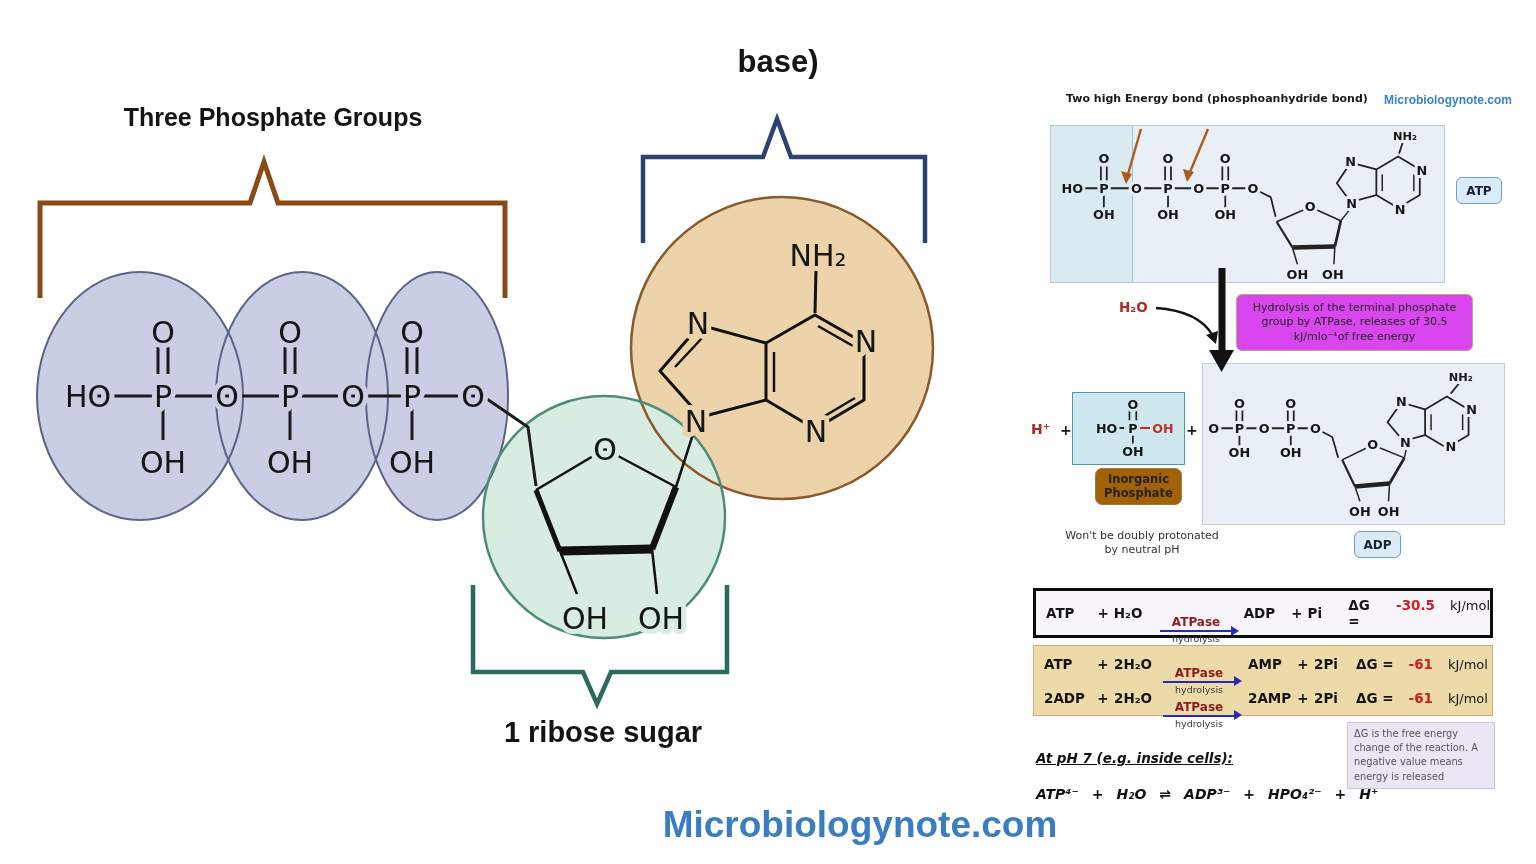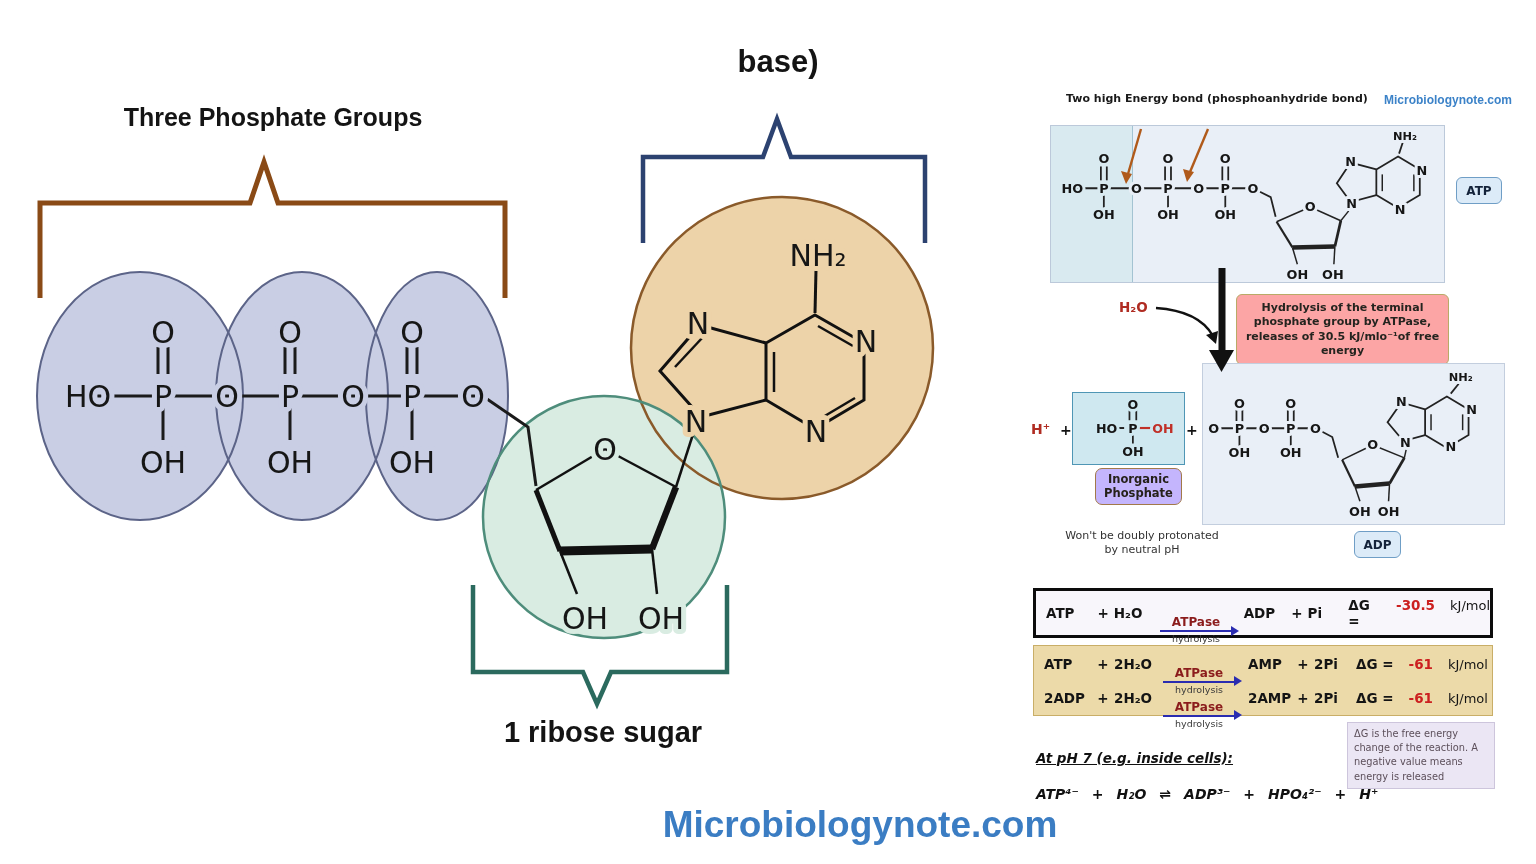"Hydrolysis of the terminal phosphate" .yellow-box { background: #fca5a5 -> #d946ef; font-weight: bold -> normal; width: 213px -> 237px }
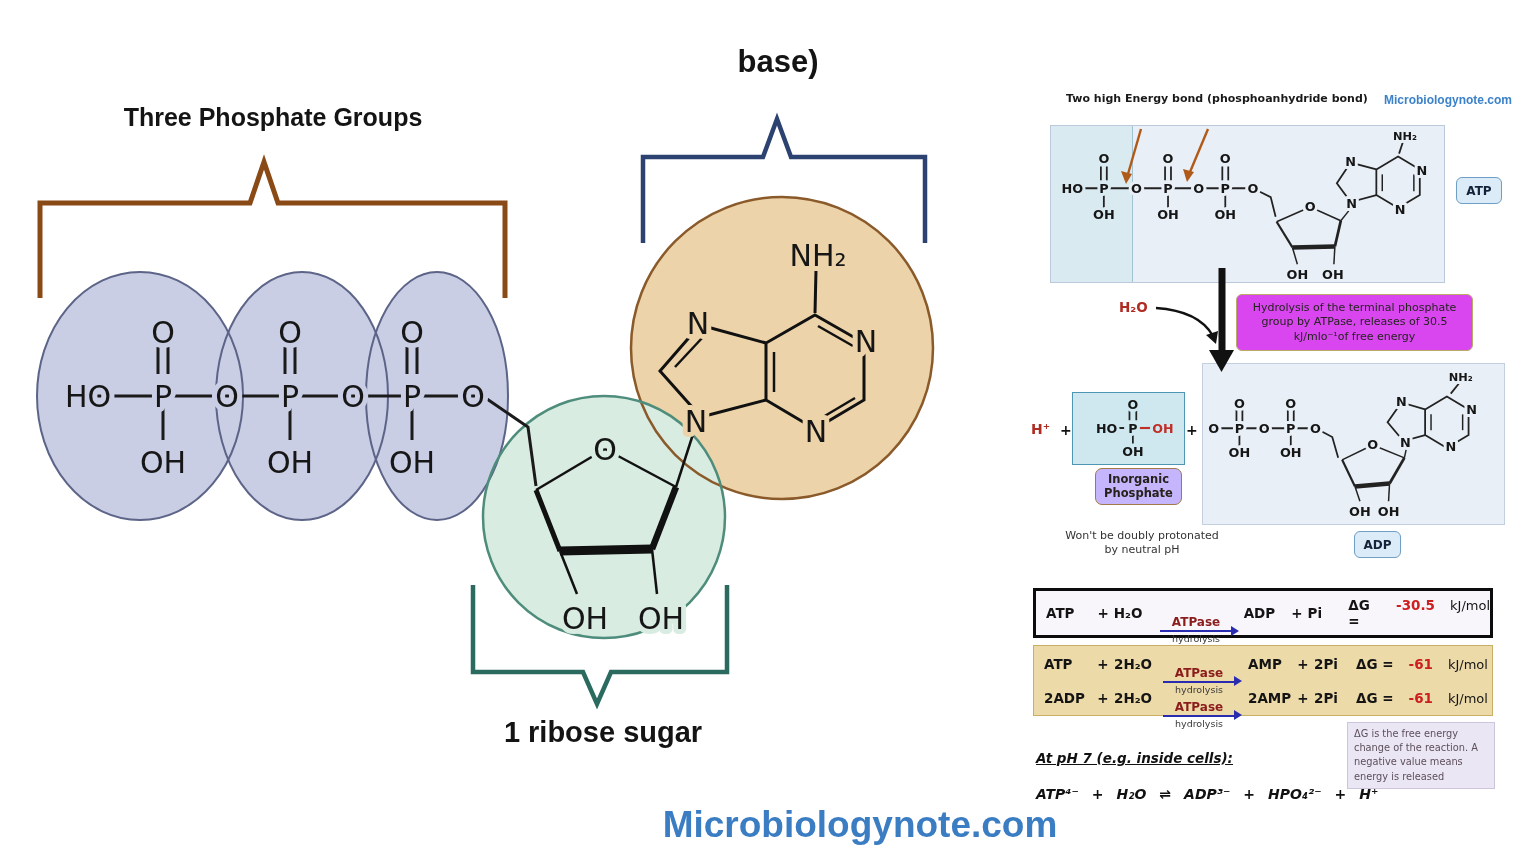"Inorganic" .inorganic-badge { background: #c4b5fd -> #a16207 }
